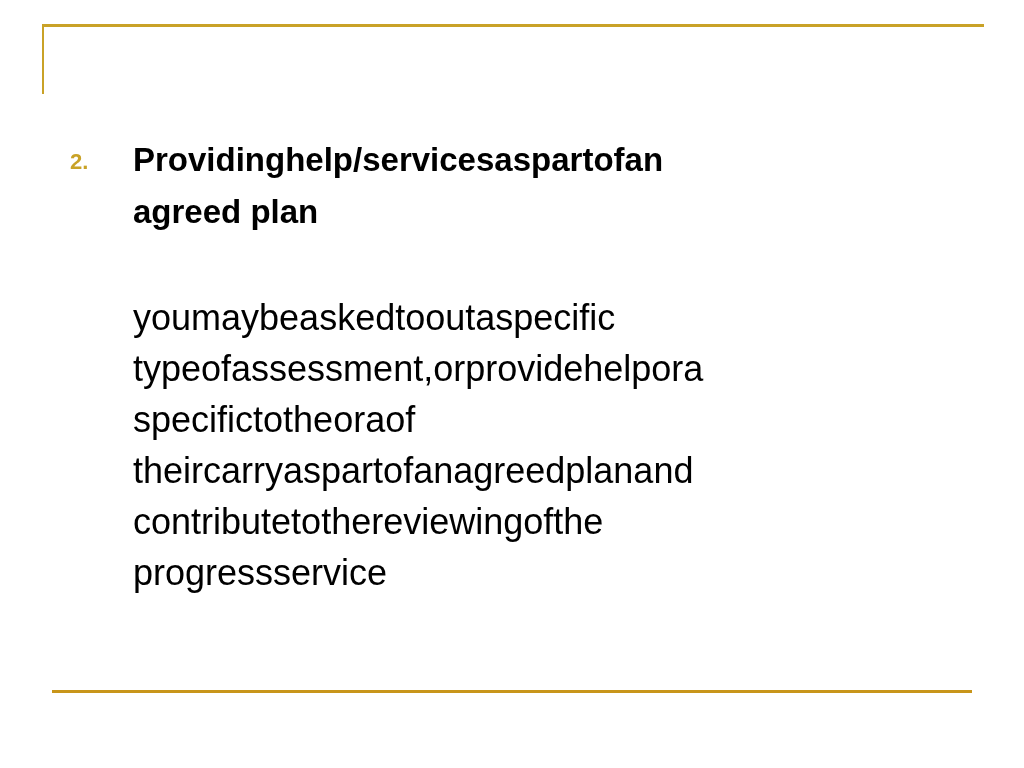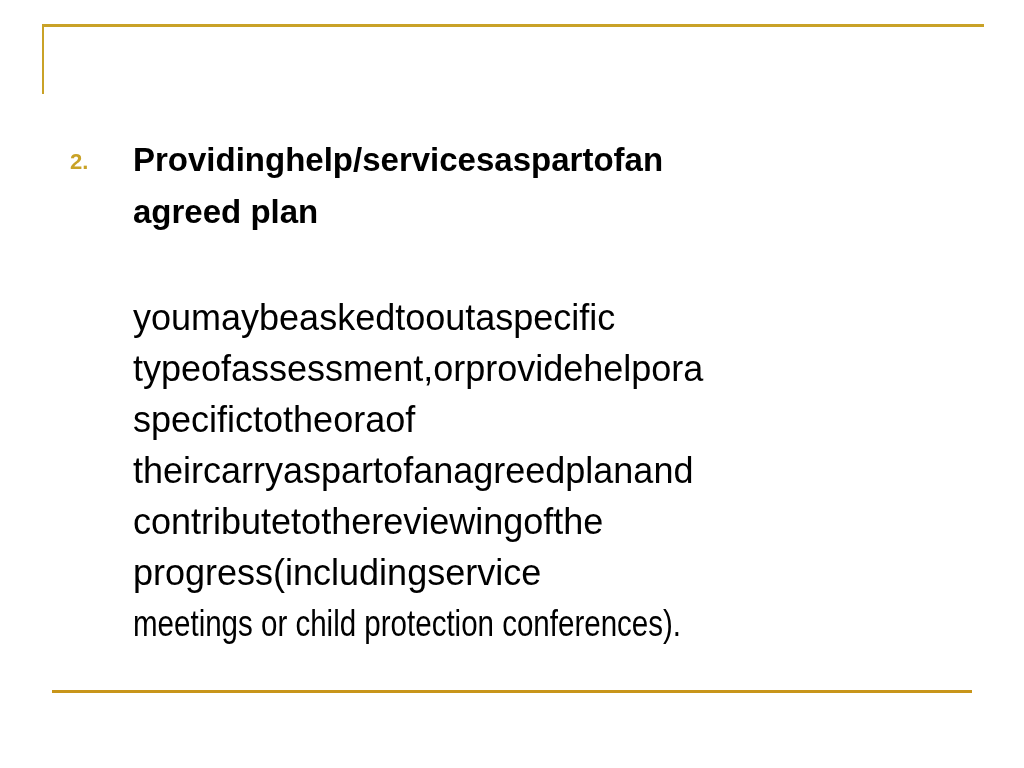"(including" span { html: <span>(including</span> -> none }
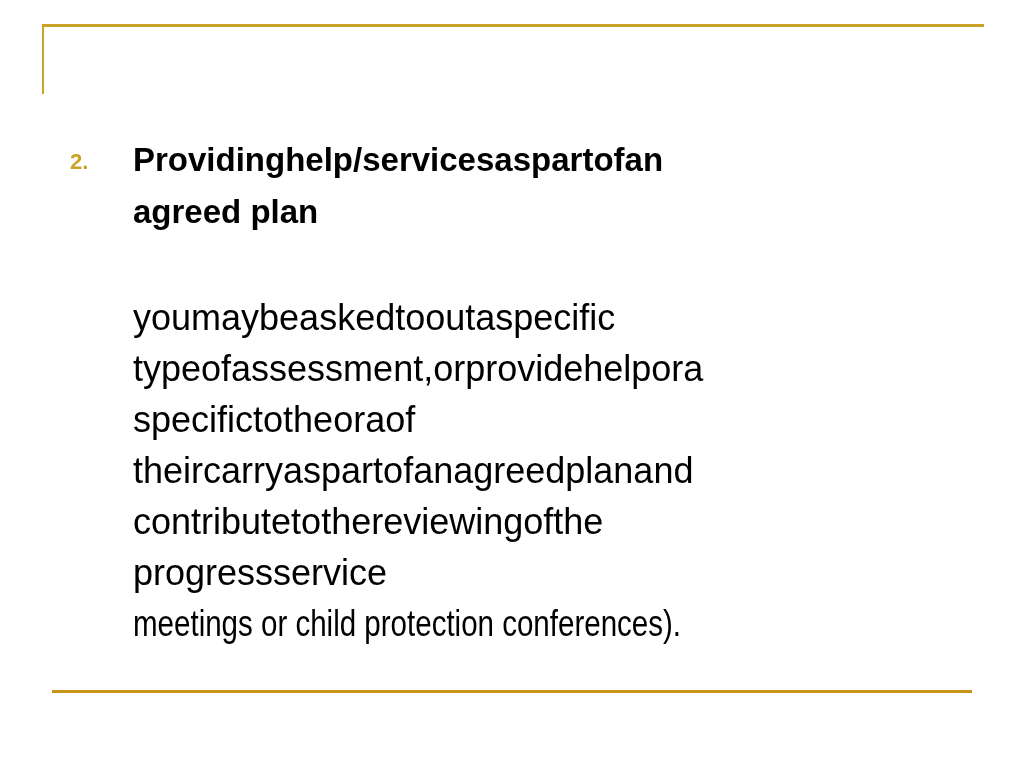"meetings or child protection" div.line { html: <div> <span>meetings or child protection conferences).</span> </div> -> none }
